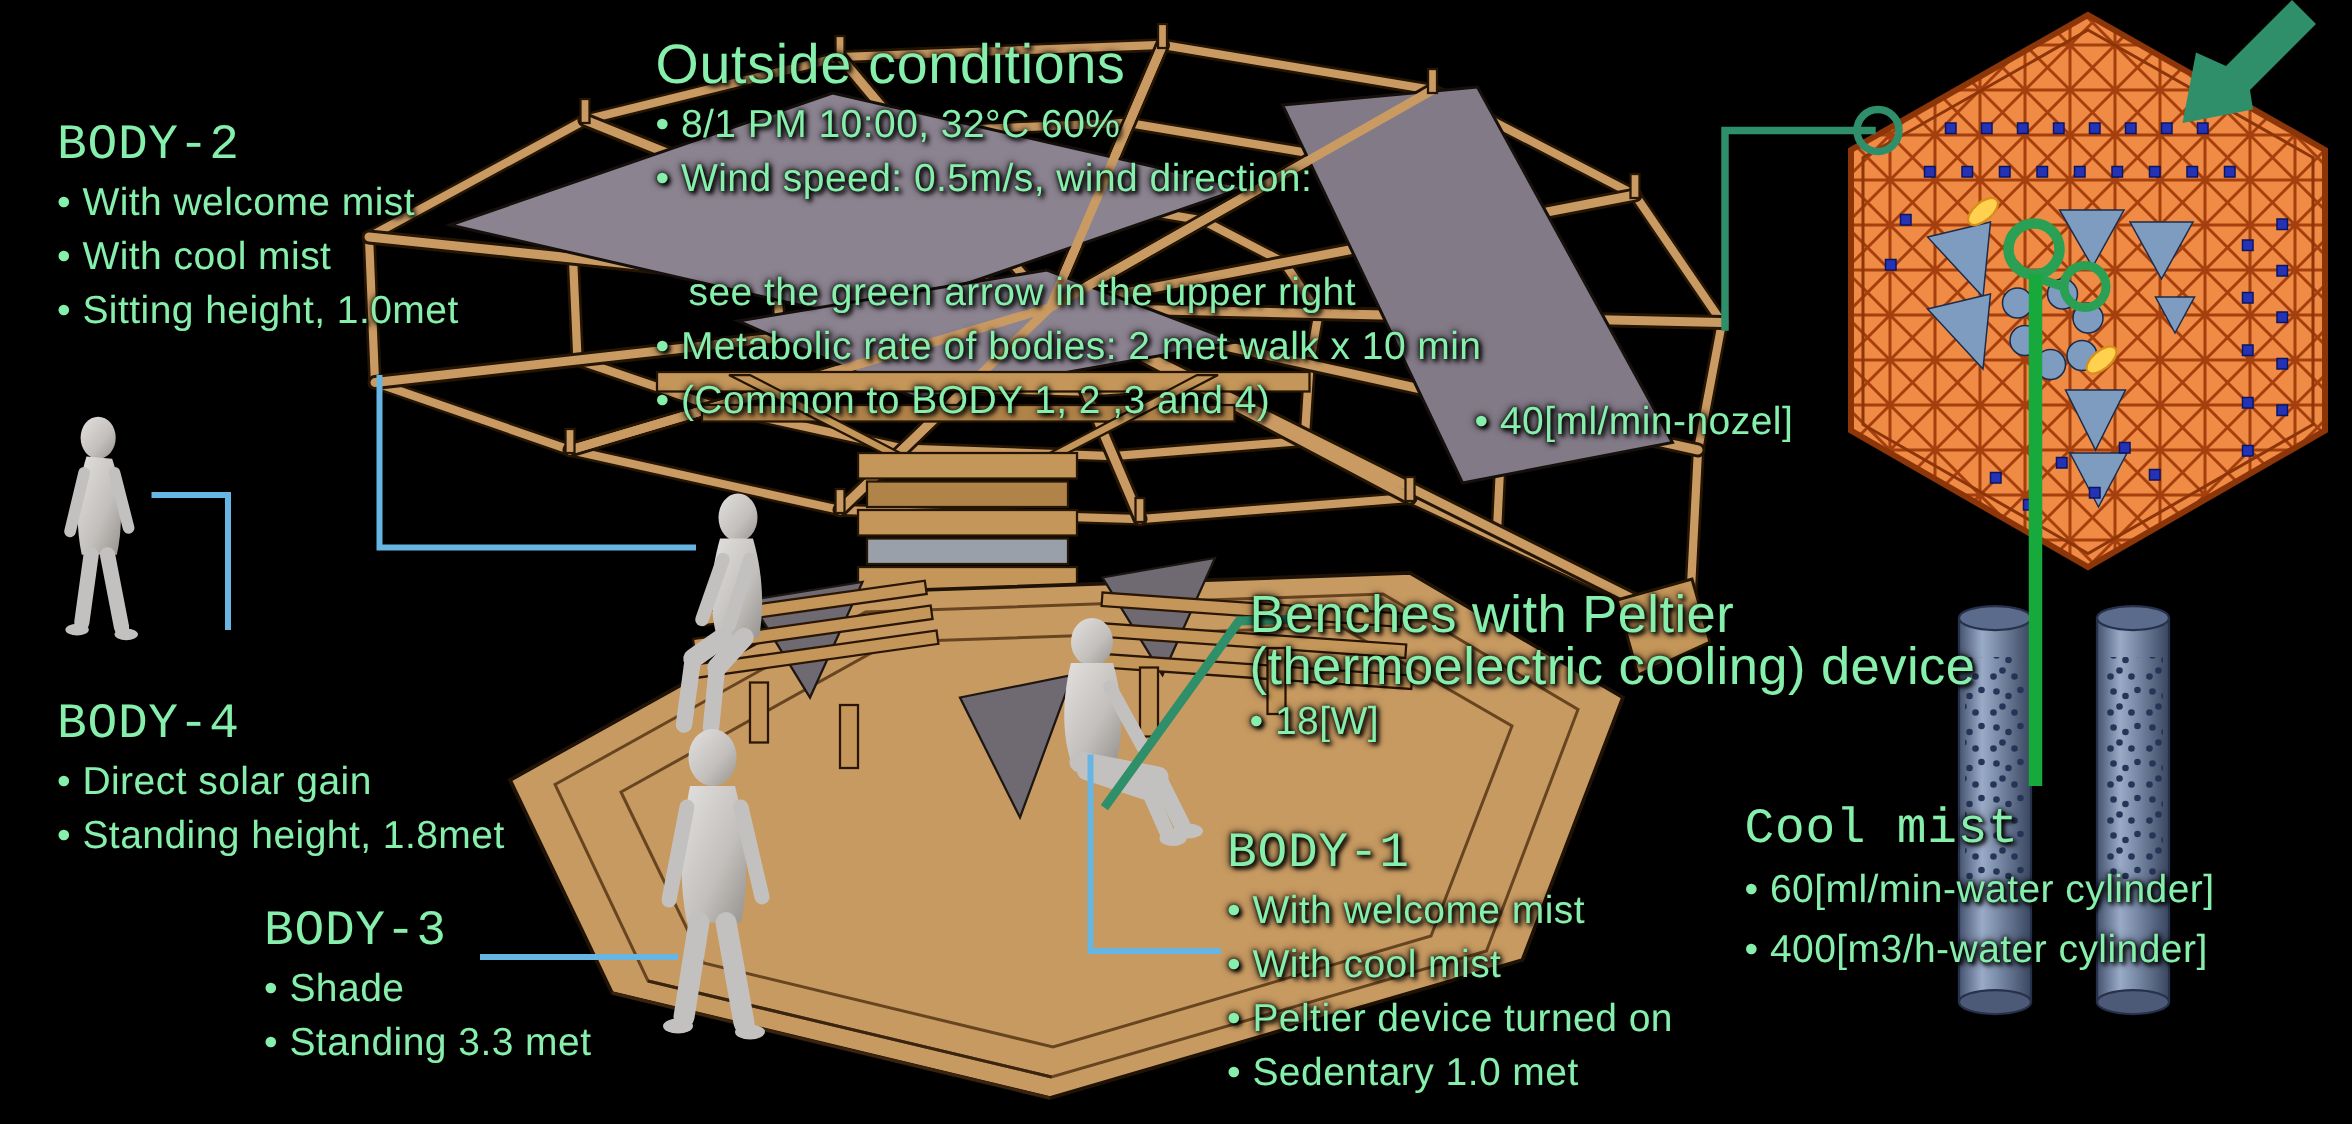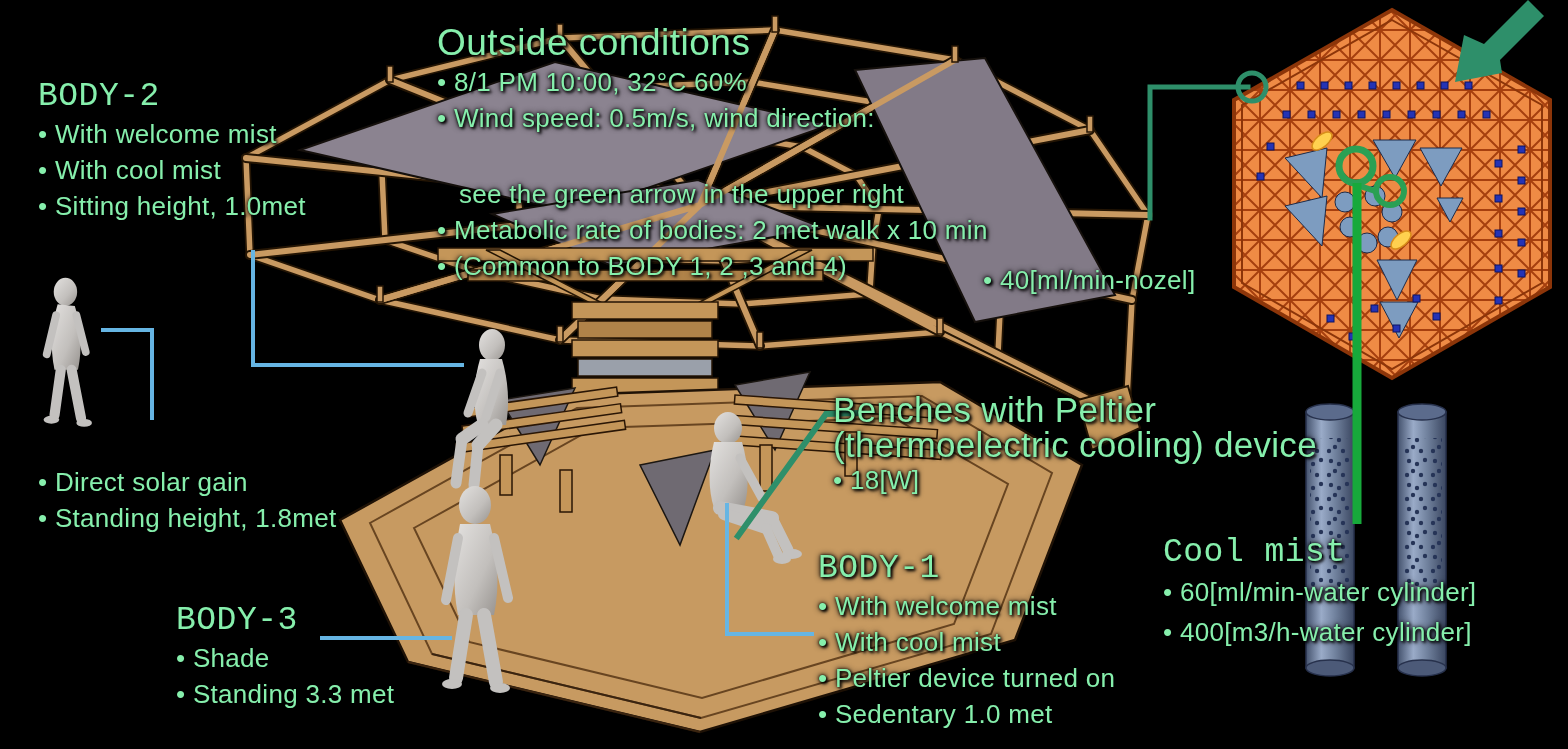"BODY-4" div.hd { html: none -> <div>BODY-4</div> }
